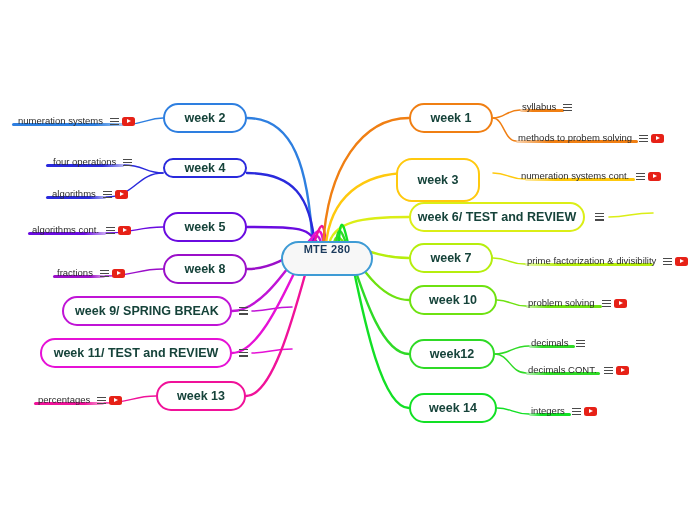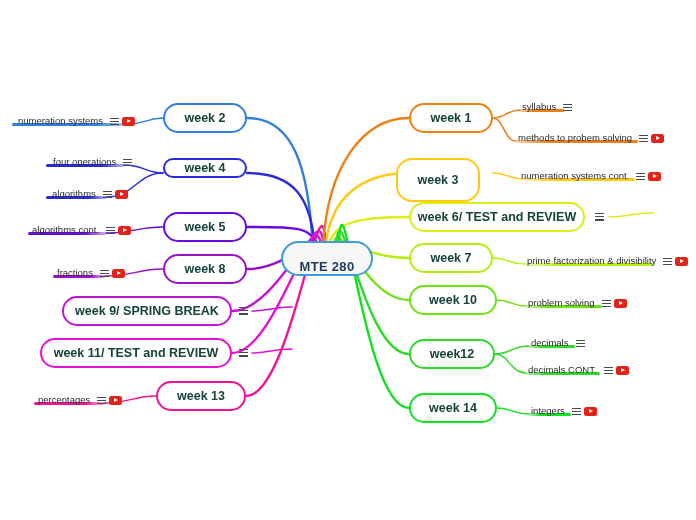"MTE 280" .central { align-items: flex-end -> flex-start; font-size: 13px -> 11px }
